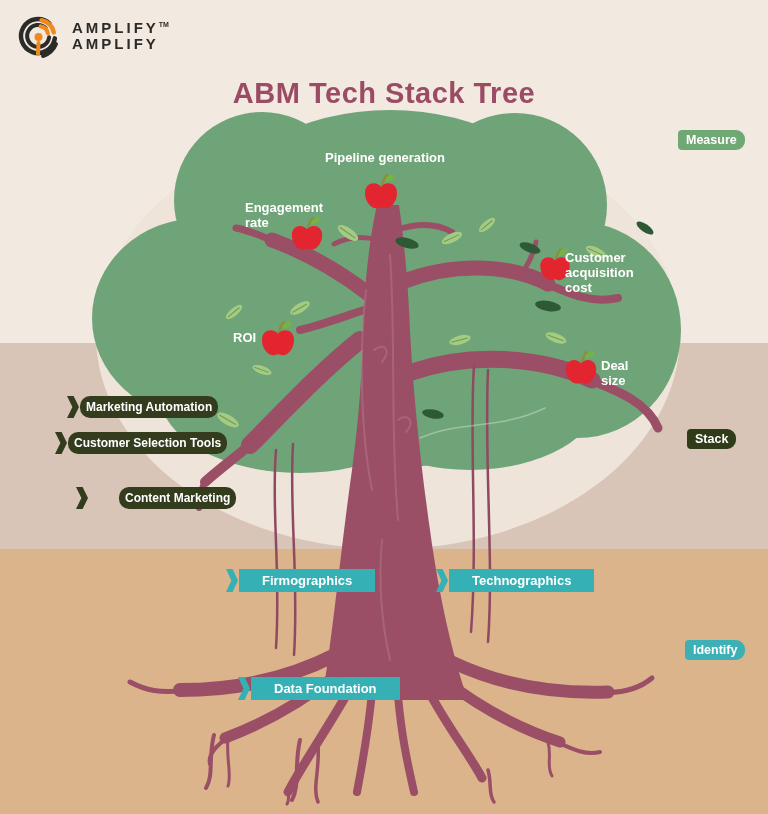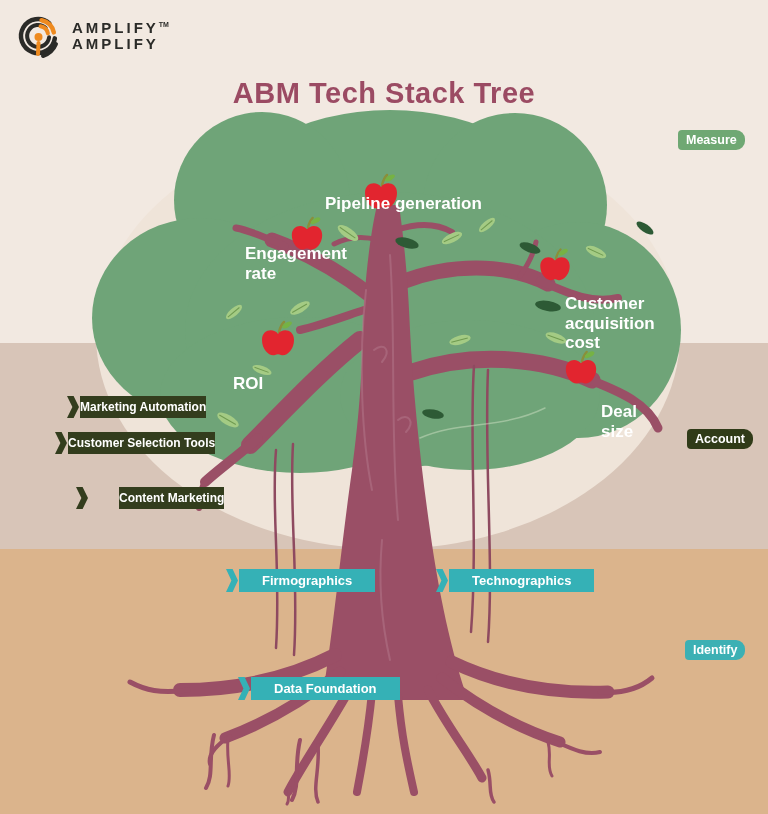"Pipeline generation" .fruit-label { font-size: 17px -> 13px; margin-top: 44px -> none }
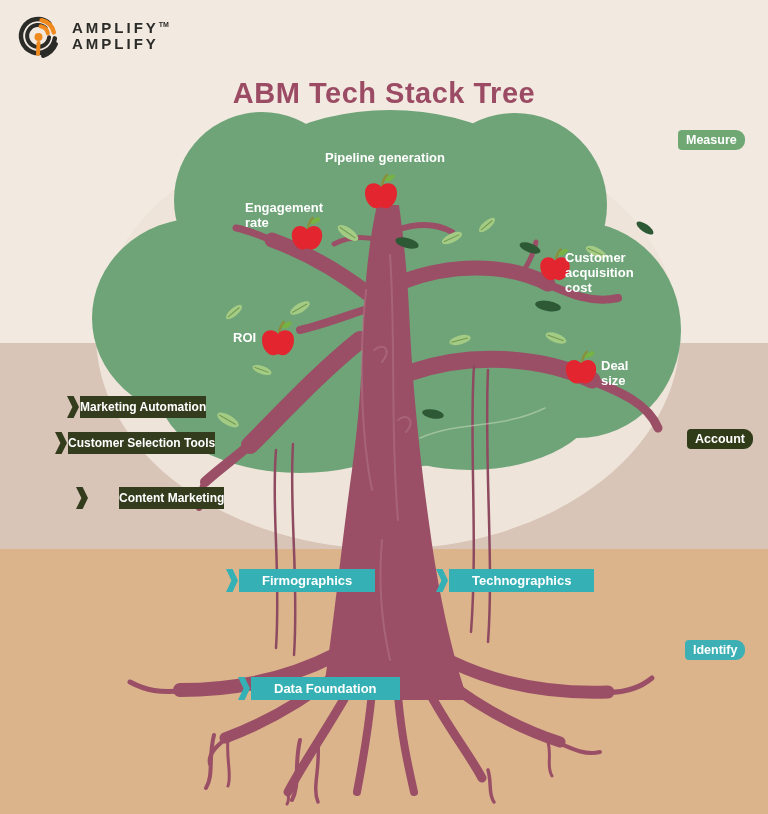"Marketing Automation" .ribbon-dark .box { border-radius: none -> 10px; padding: 4px 0 -> 4px 6px }
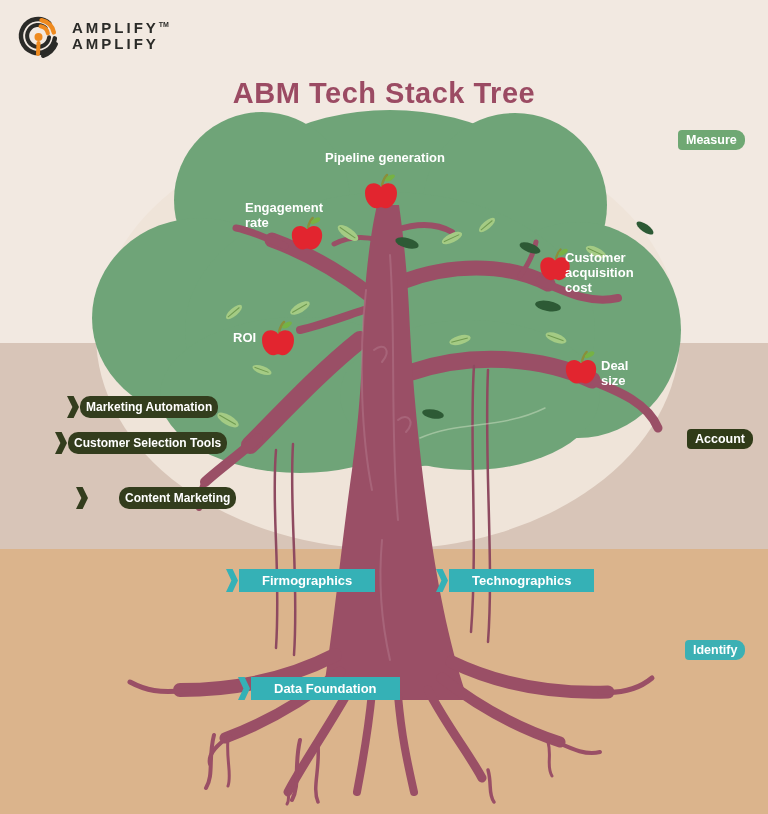"Account" div.stage { text: Account -> Stack }
